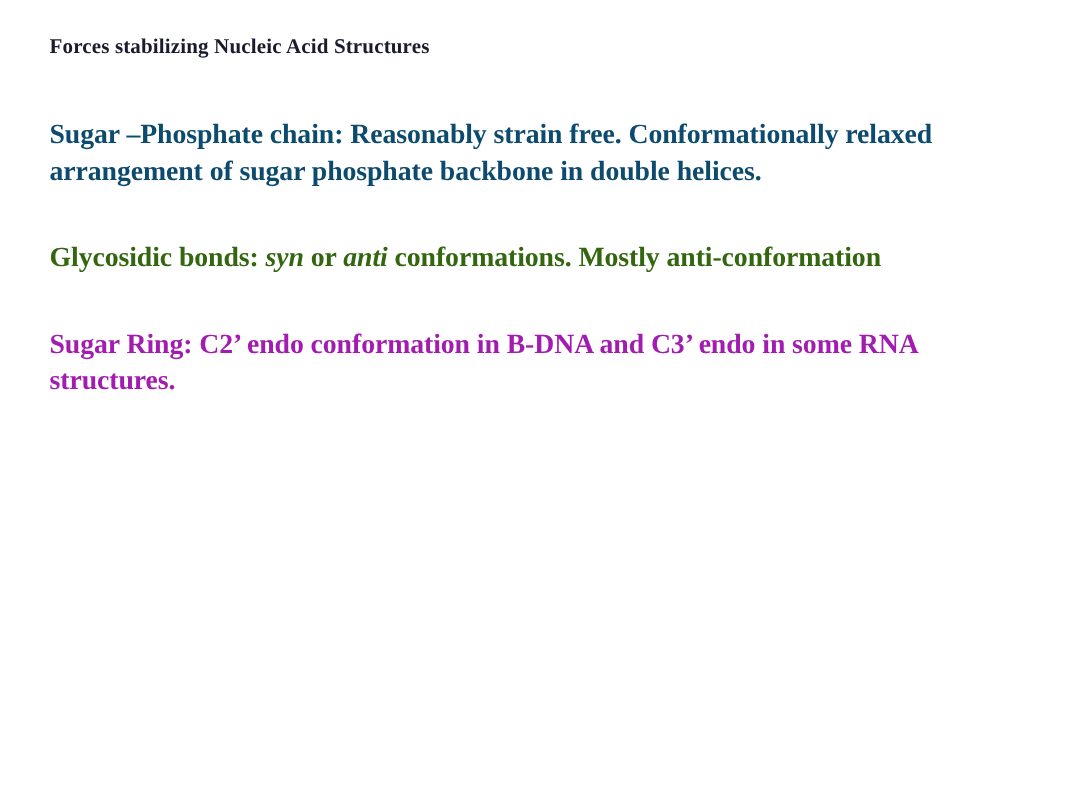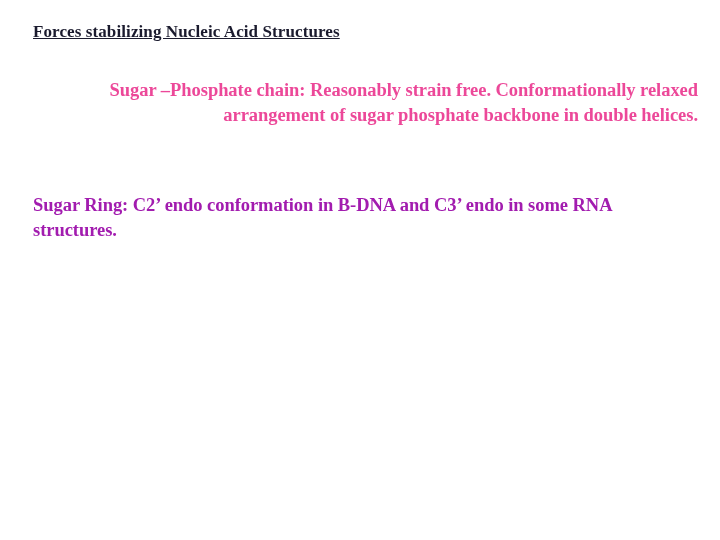"Forces stabilizing Nucleic Acid" .slide-title { font-size: 17px -> 14px; text-decoration: underline -> none }
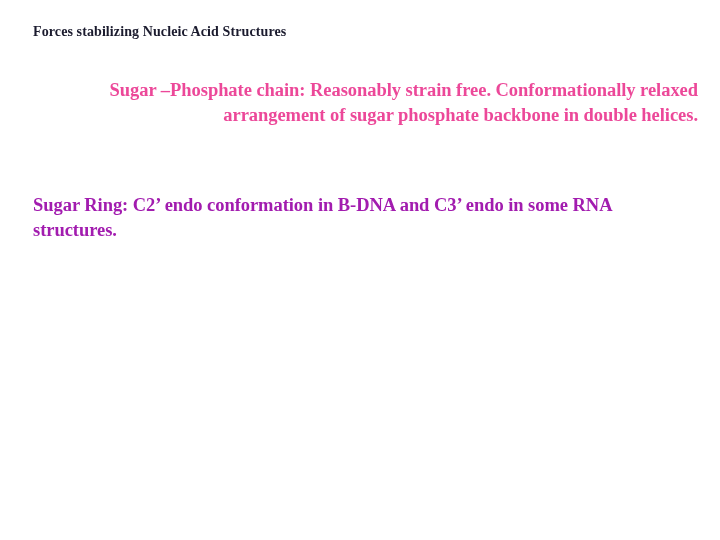"Sugar –Phosphate chain: Reasonably" .para-sugar-phosphate { color: #ec4899 -> #0c4a6e; text-align: right -> none }
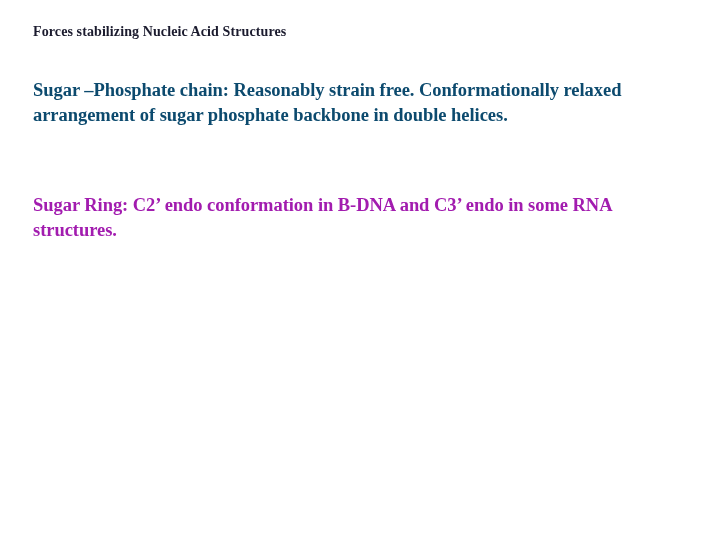"Glycosidic bonds: syn or anti" p.para { html: none -> <p><span>Glycosidic bonds: </span><span>syn</span><span> or </span><span>anti</span><span> conformations. Mostly anti-conformation</span></p> }
